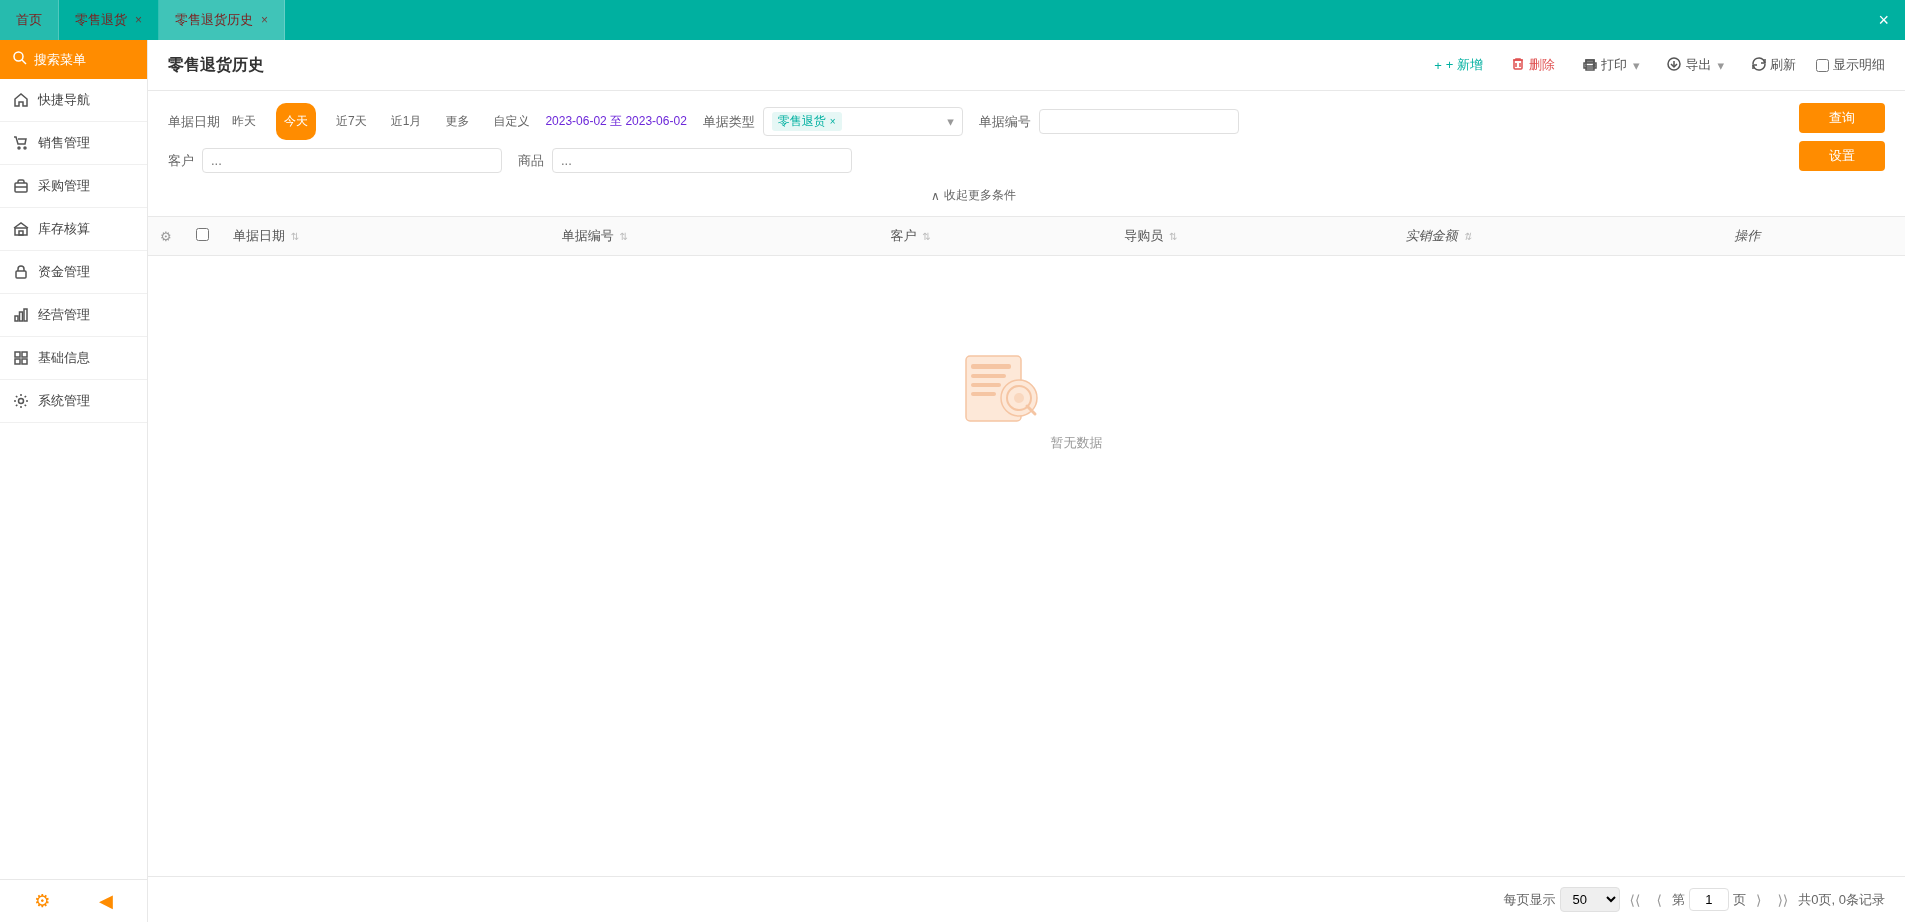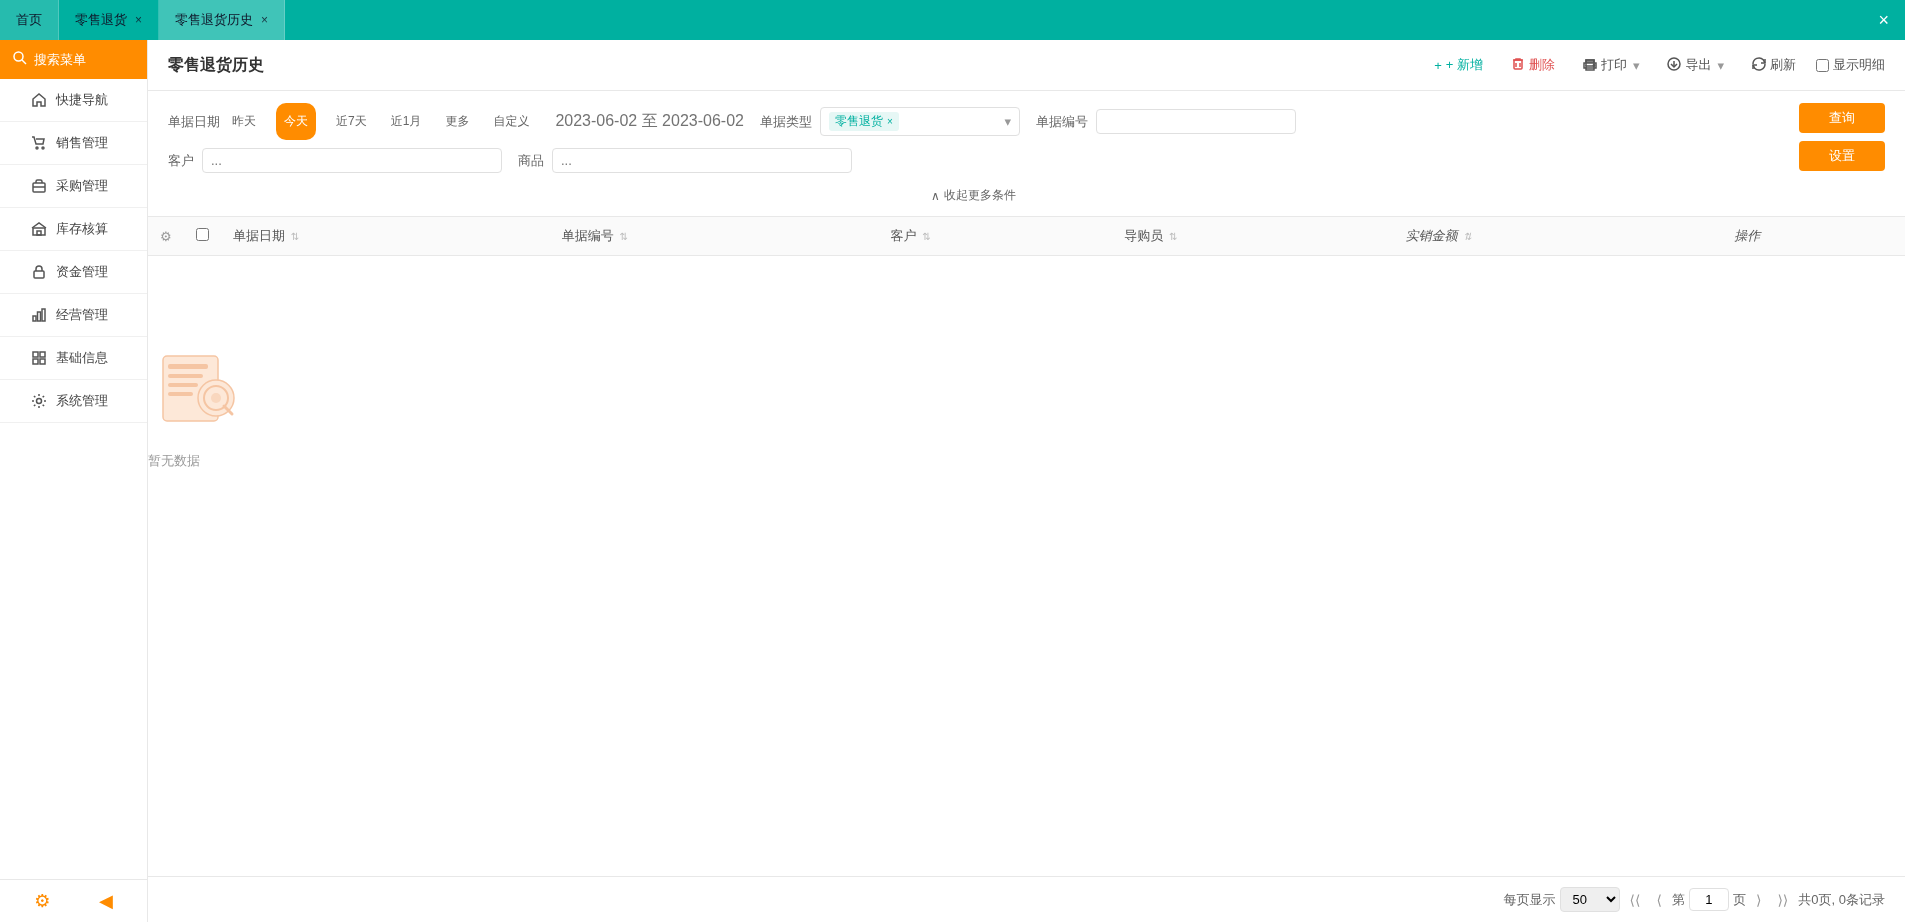"首页" .tab { color: #0f172a -> #7f1d1d }
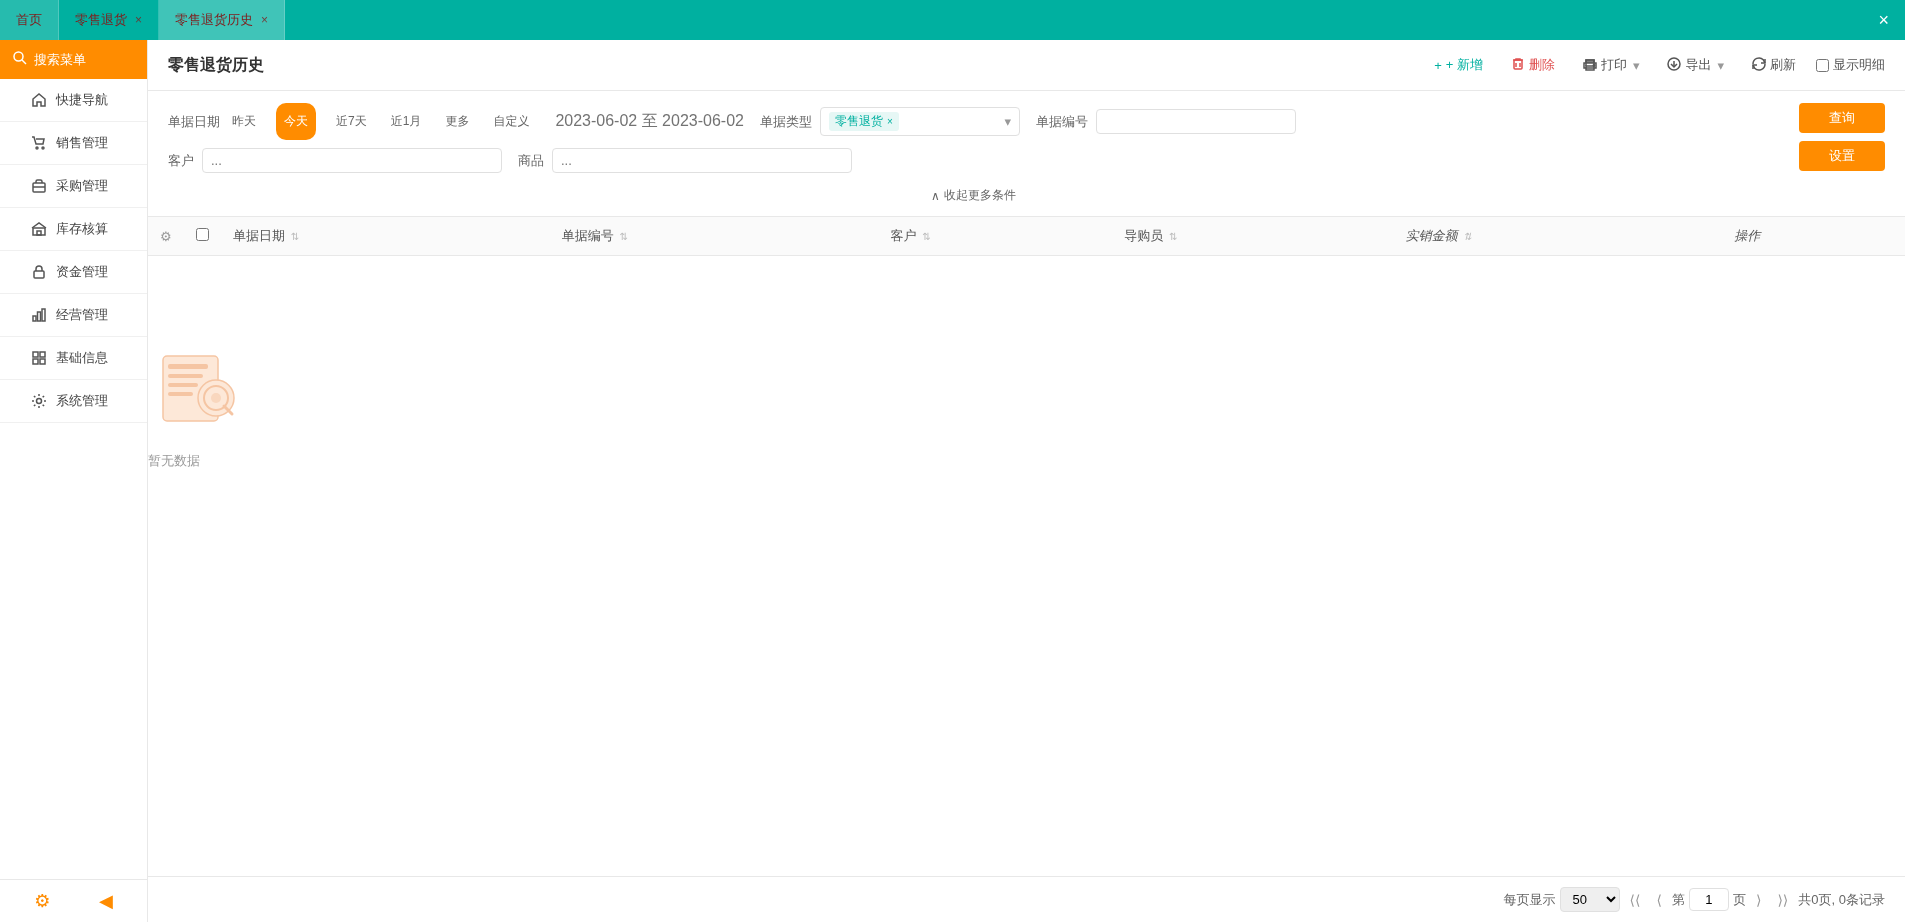"快捷导航" .sidebar-item { padding: 12px 30px -> 12px 12px }
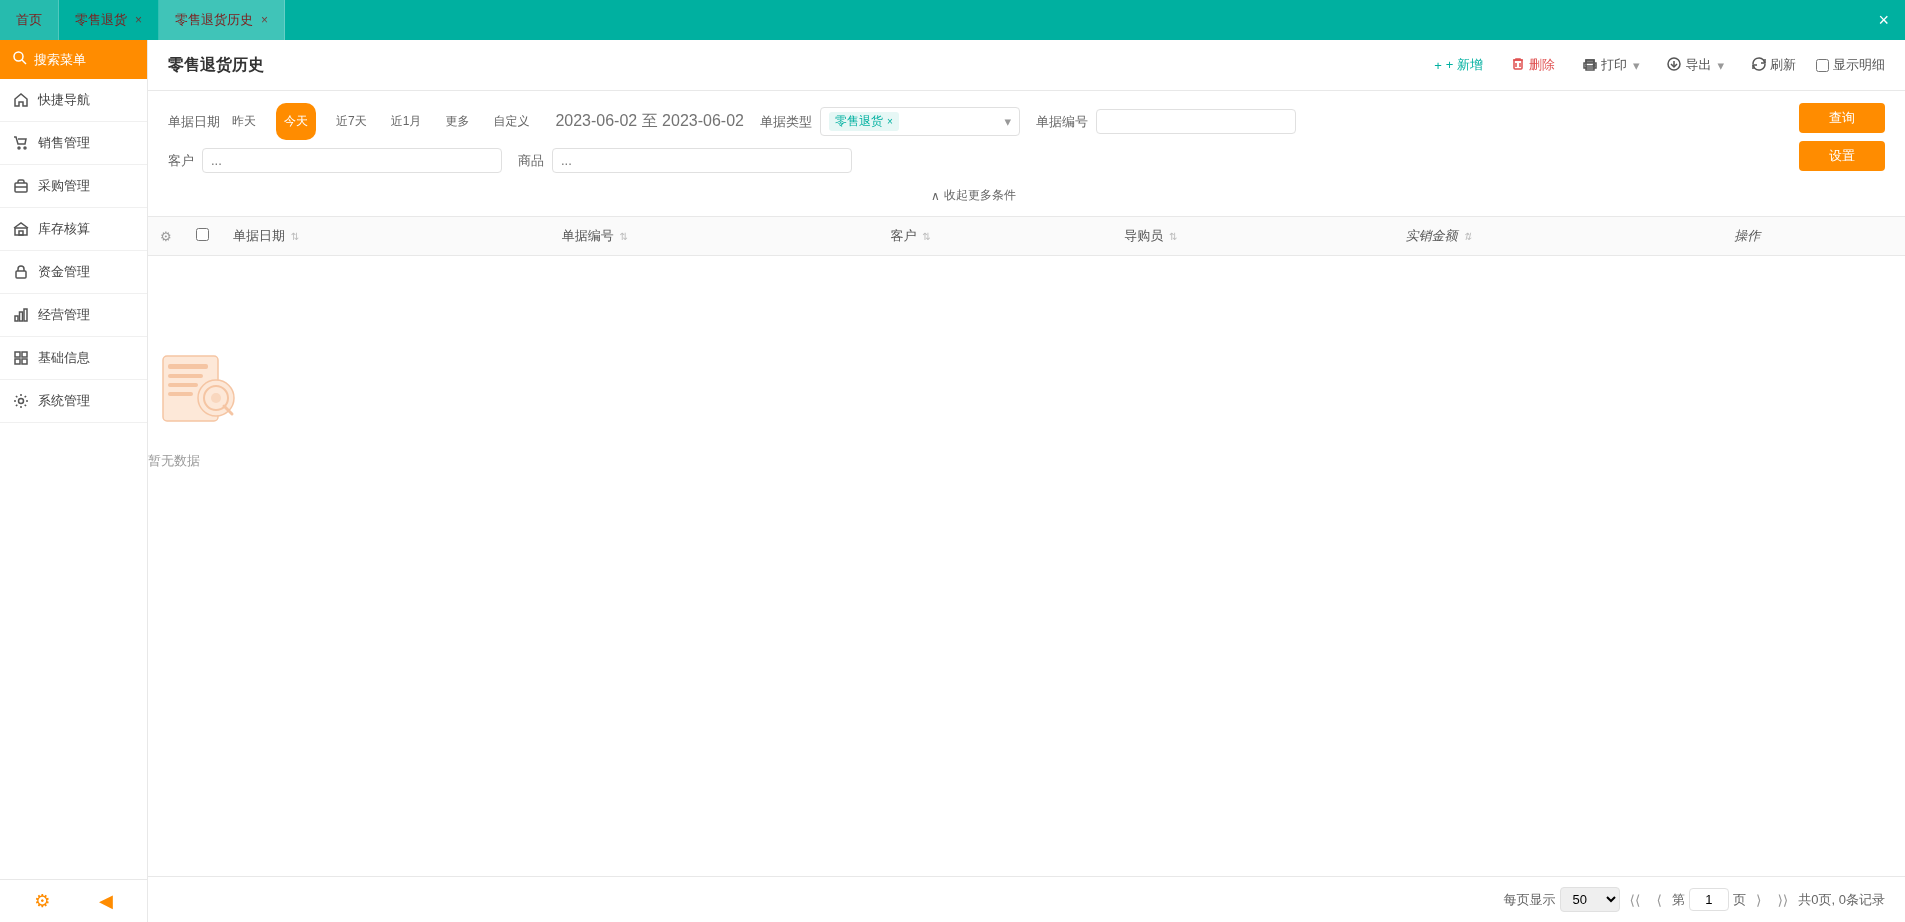"2023-06-02 至 2023-06-02" .date-range { color: #737373 -> #6d28d9; font-size: 16px -> 12px; margin-left: 14px -> 4px }
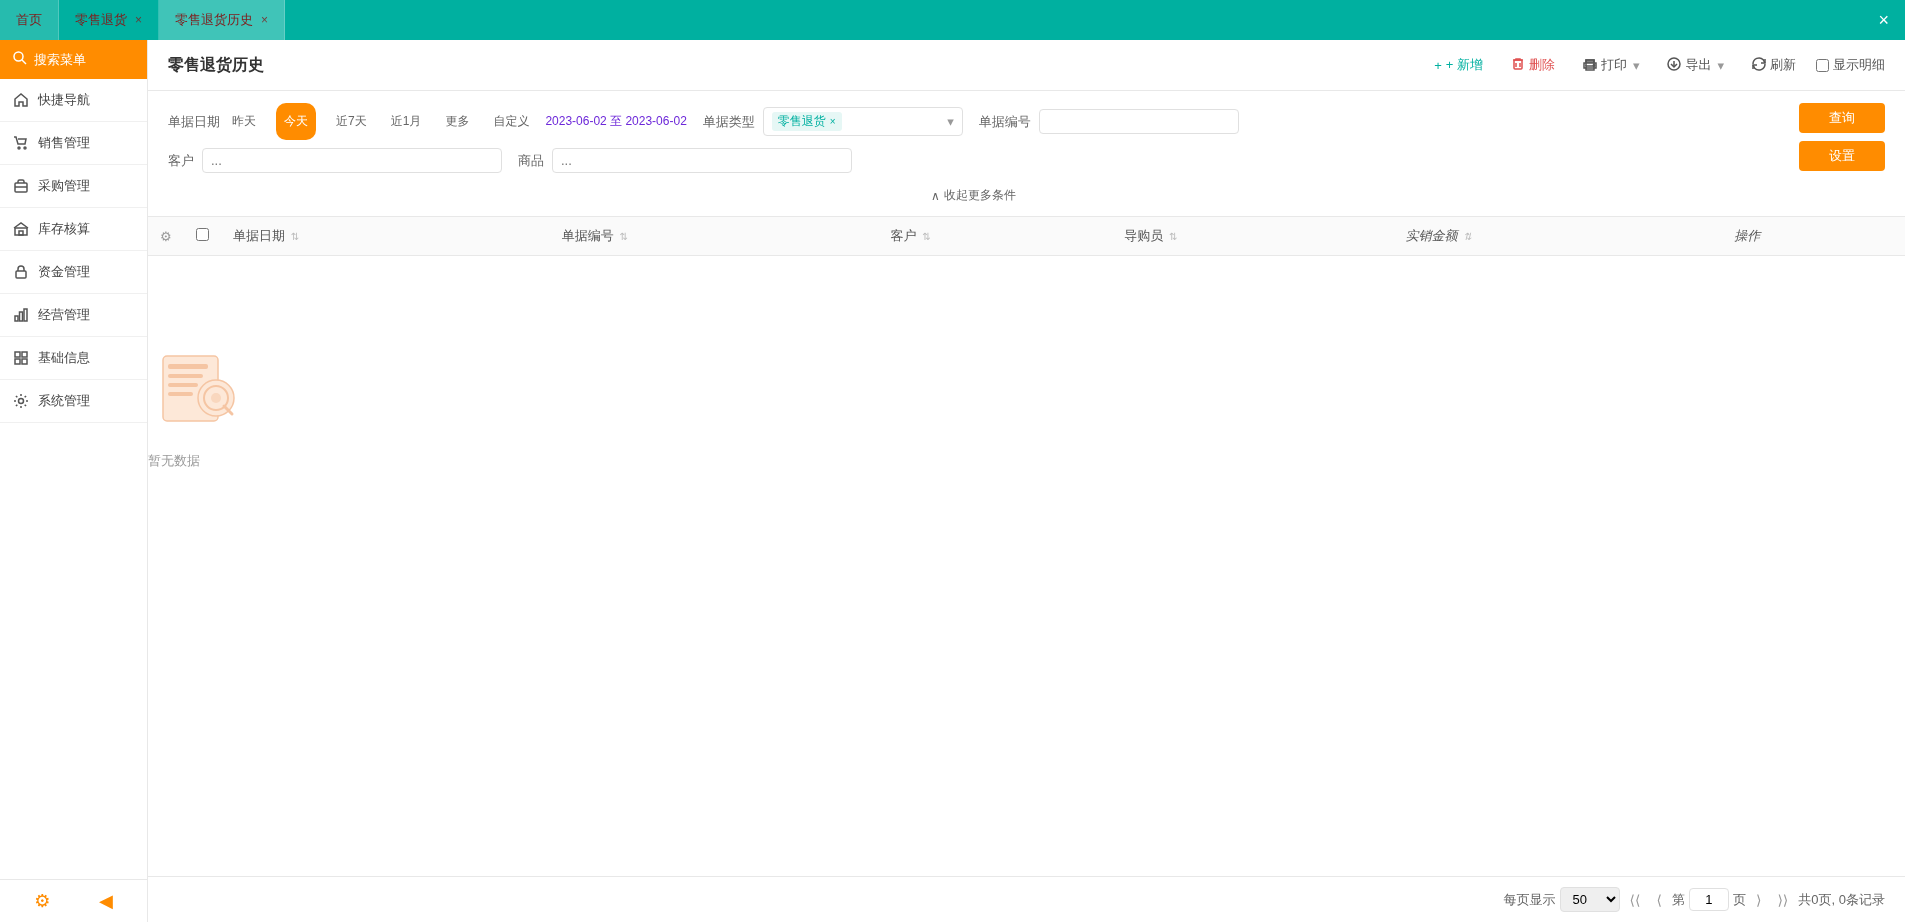"暂无数据" .empty-state { align-items: flex-start -> flex-end; flex-direction: column -> row }
